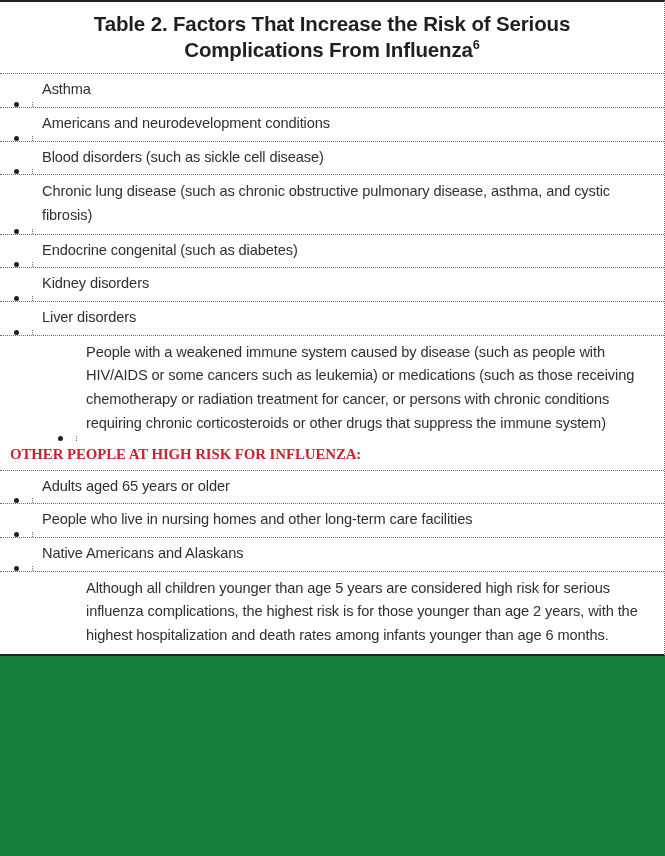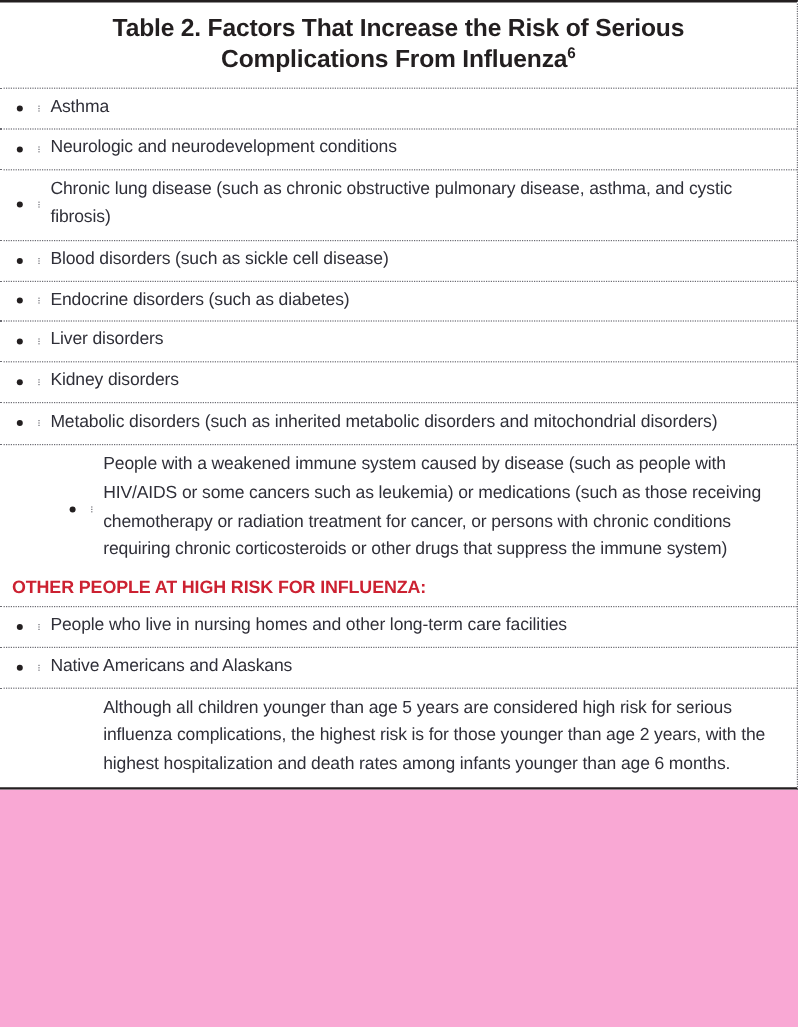"Table 2. Factors That Increase" .table-wrap { background: #f9a8d4 -> #15803d }
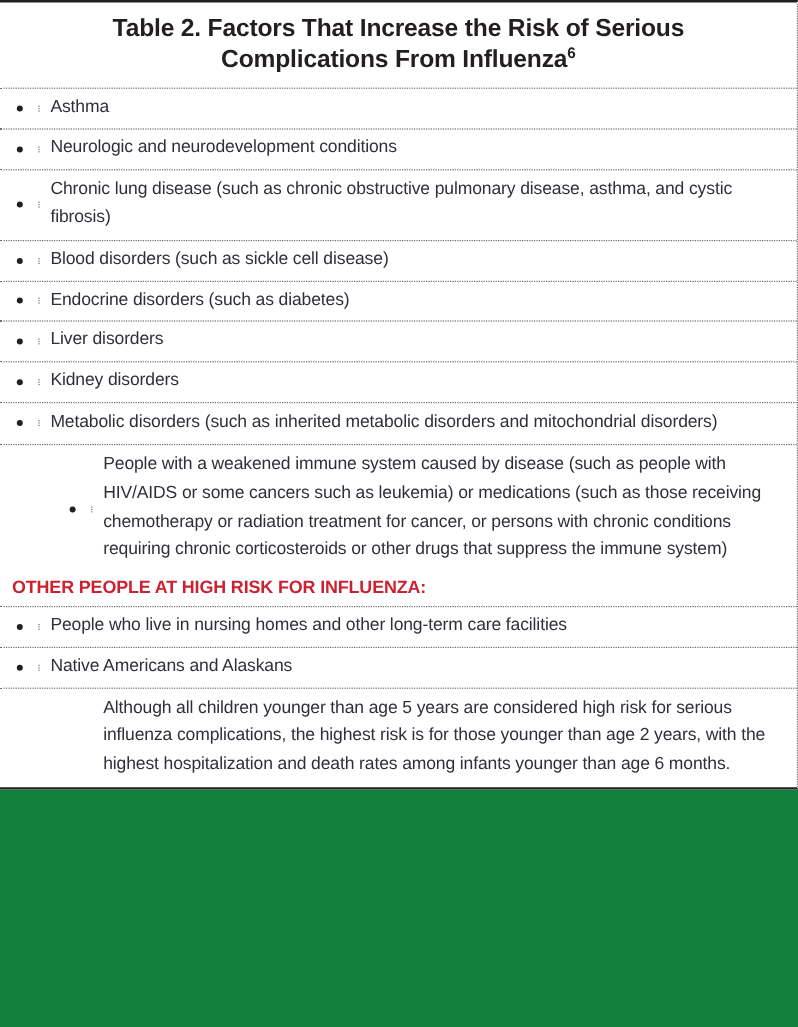"Asthma" .row { align-items: center -> flex-end }
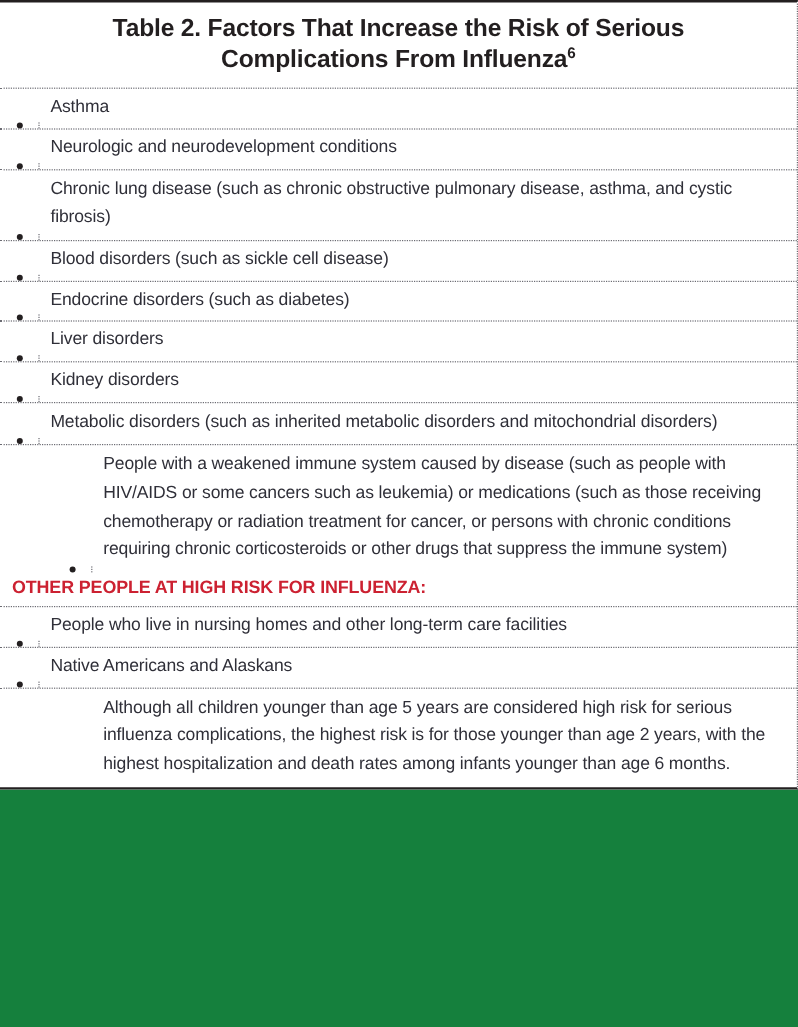"Neurologic and neurodevelopment" div.text-cell { text: Neurologic -> Americans }
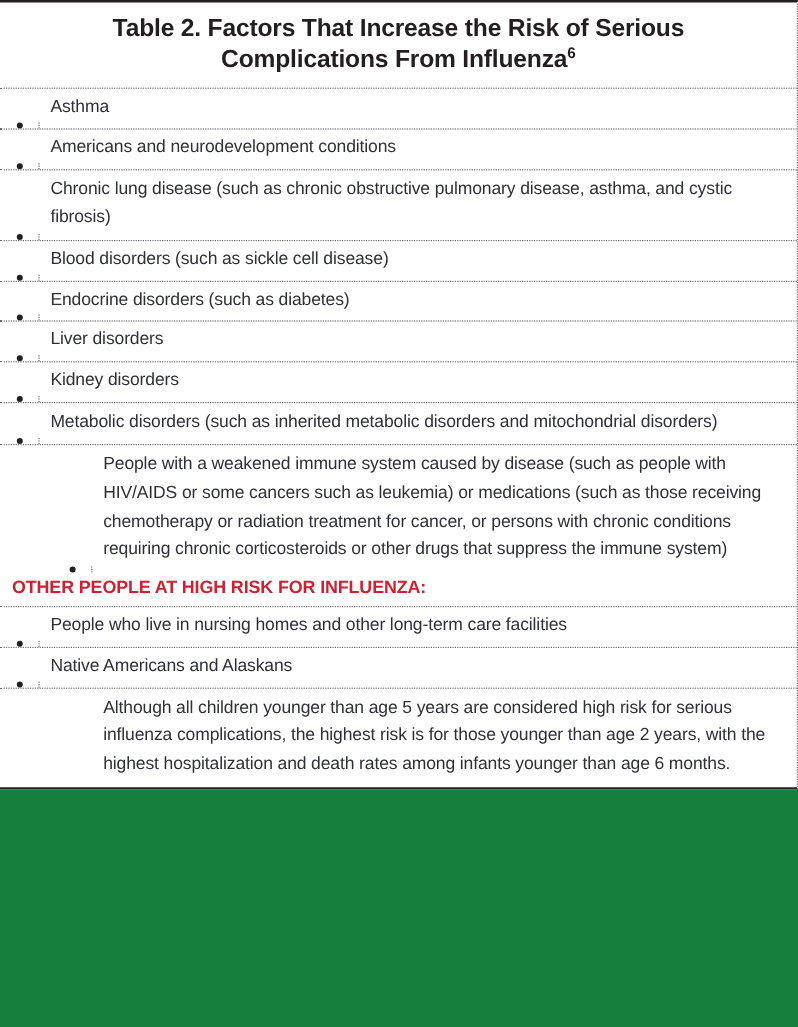"Chronic lung disease (such as" div.row { order: before "Blood disorders (such as sickle" -> after "Blood disorders (such as sickle" }
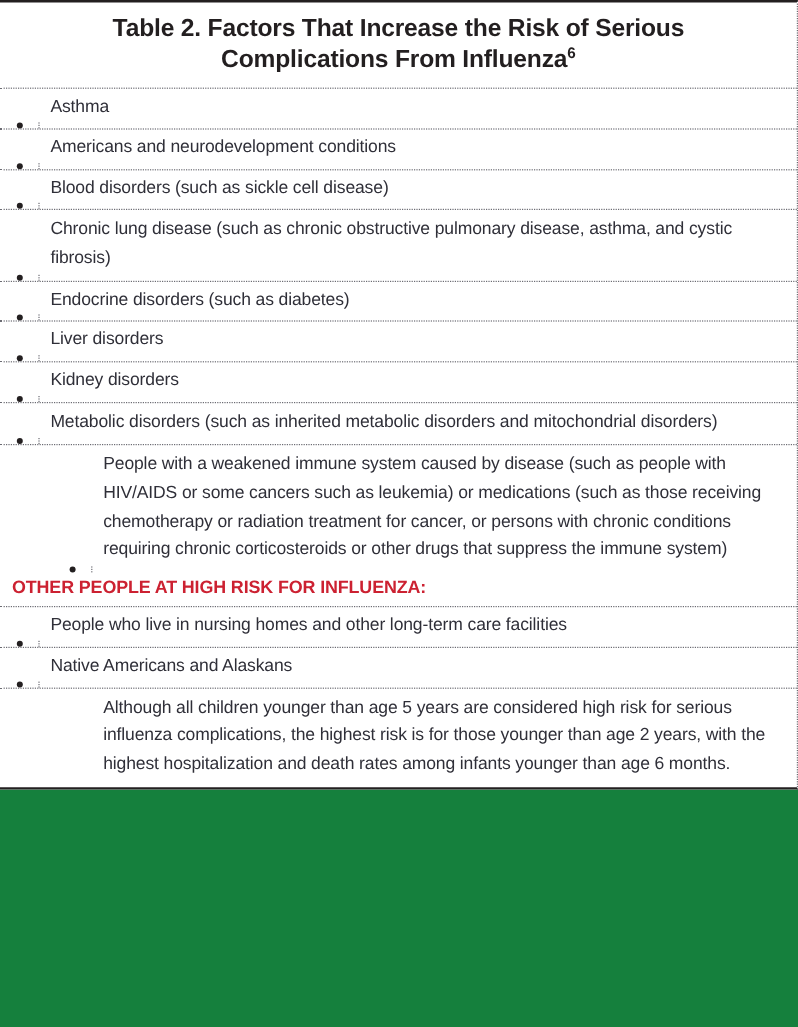"Endocrine disorders (such as diabetes)" div.text-cell { text: disorders -> congenital }
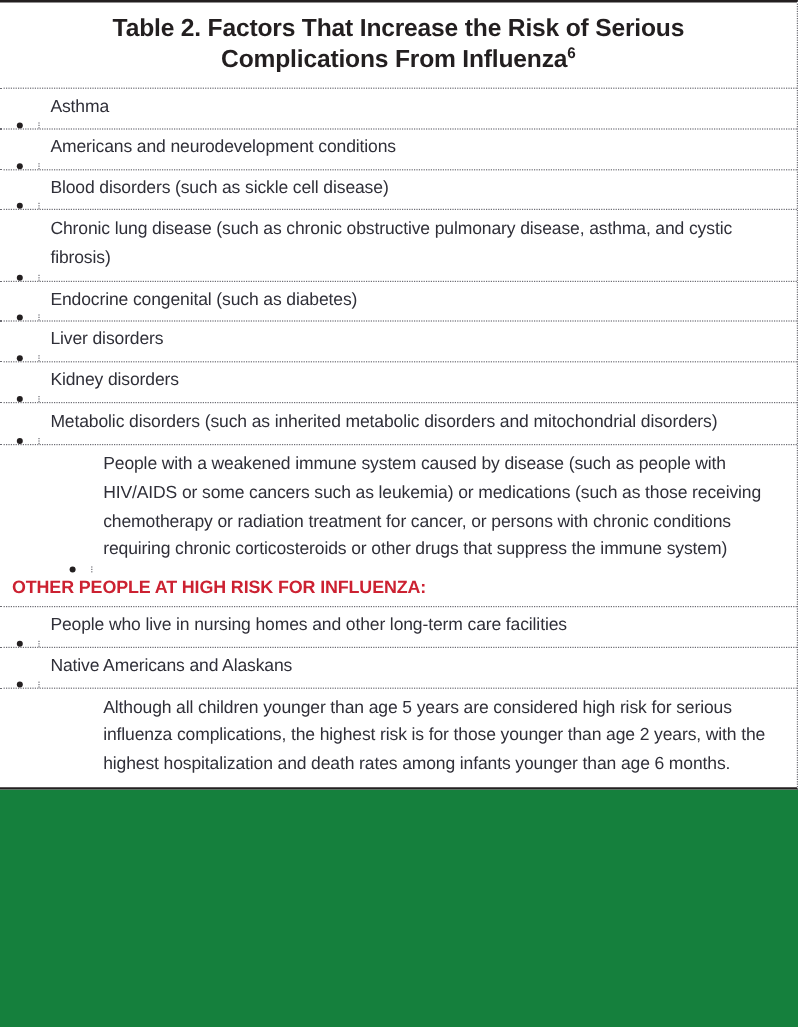"Liver disorders" div.row { order: before "Kidney disorders" -> after "Kidney disorders" }
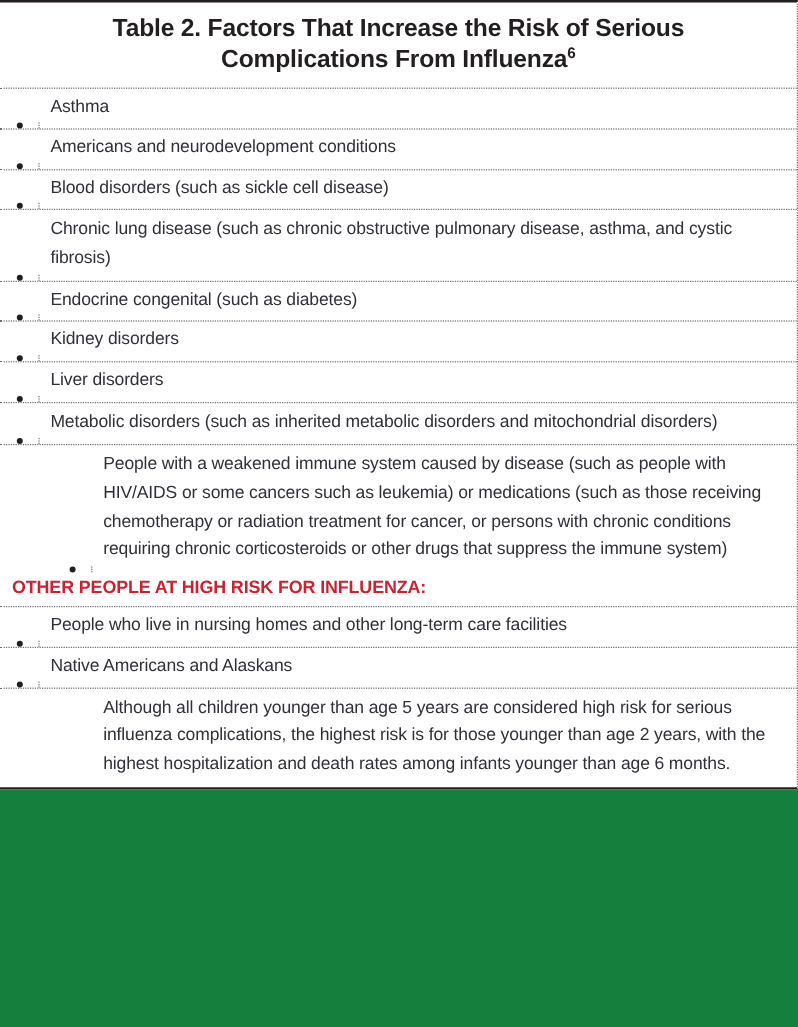"Metabolic disorders (such as inherited" div.row { html: <div> <div> <span></span> </div> <div>Metabolic disorders (such as inherited metabolic disorders and mitochondrial disorders)</div> </div> -> none }
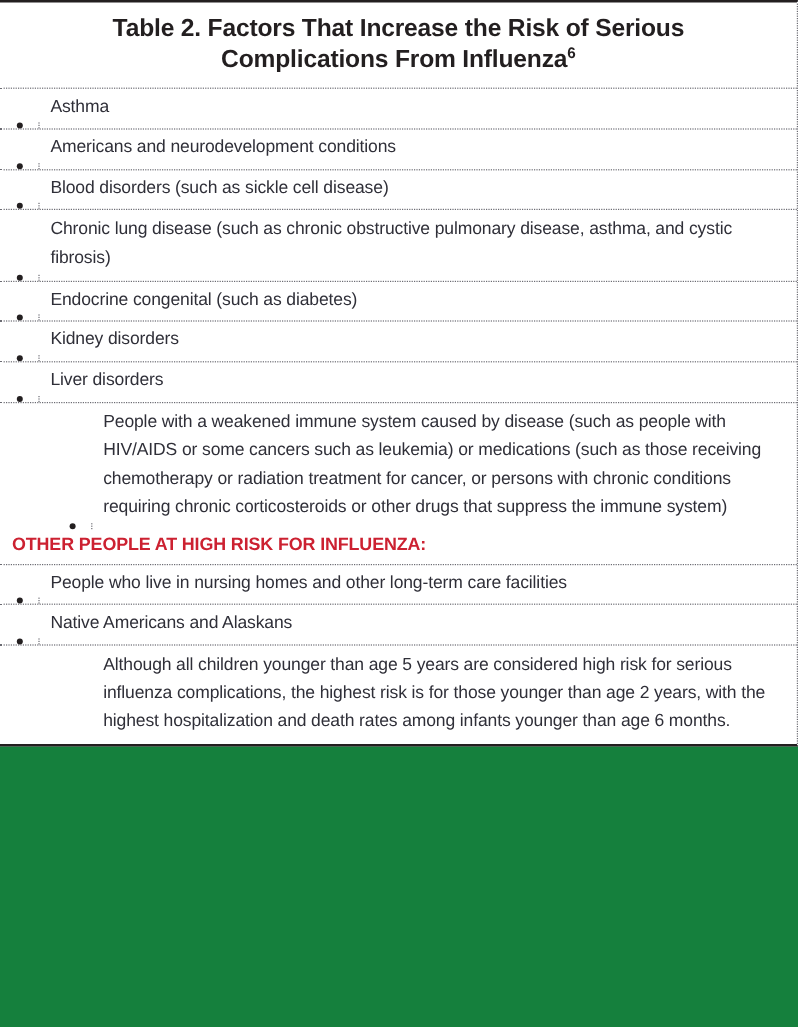"OTHER PEOPLE AT HIGH RISK" .section-row { font-family: none -> Liberation Serif, serif }
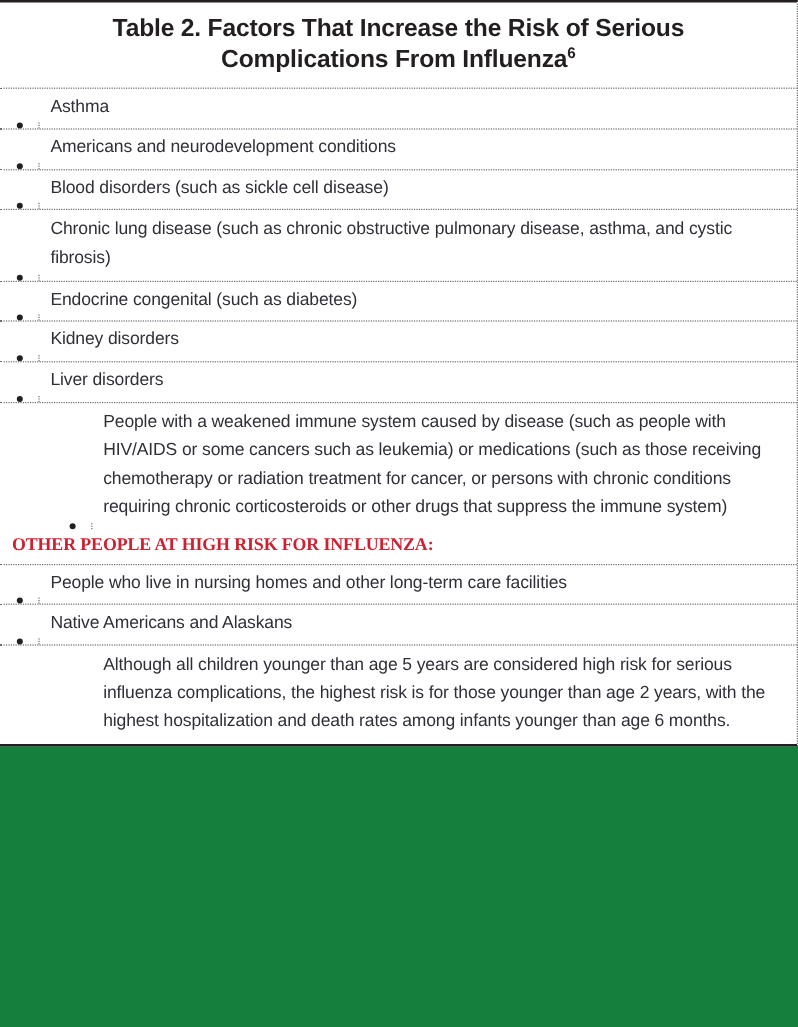"Adults aged 65 years or" div.row { html: none -> <div> <div> <span></span> </div> <div>Adults aged 65 years or older</div> </div> }
